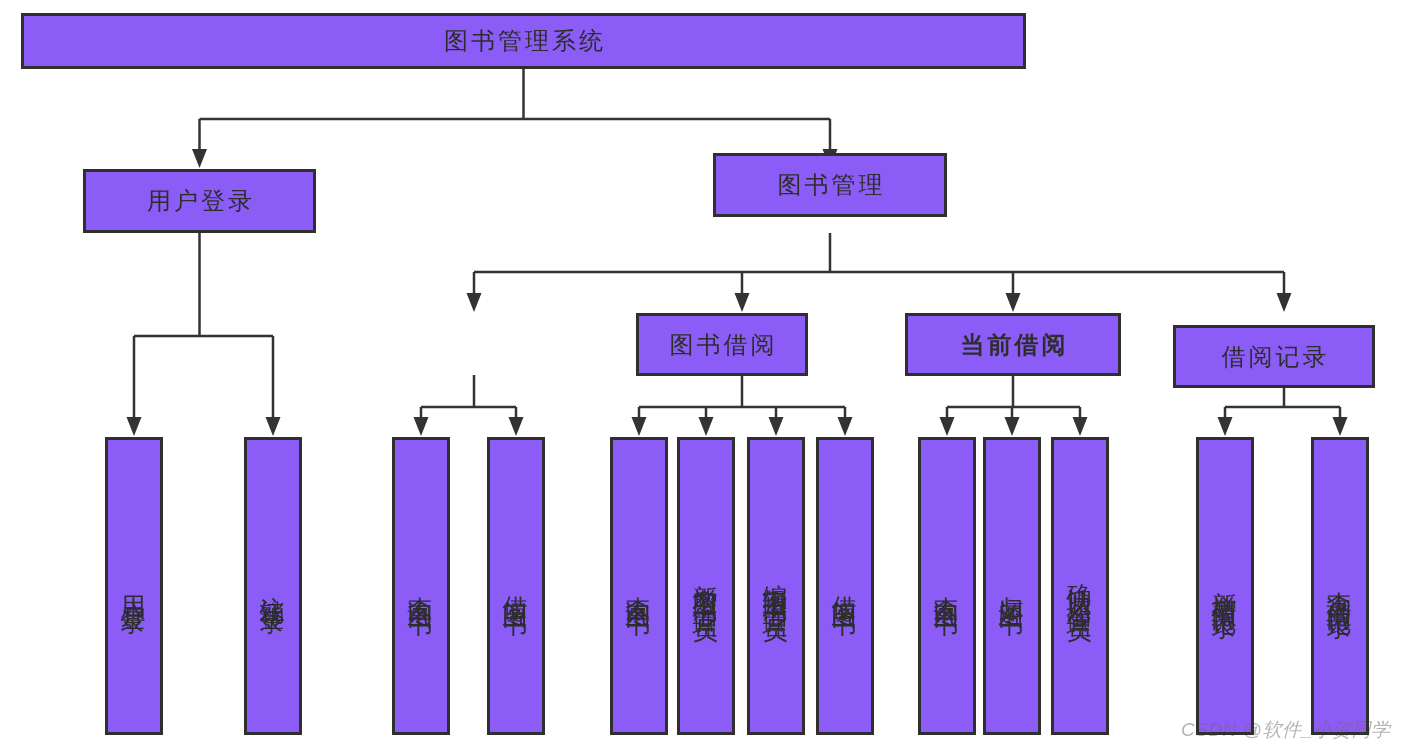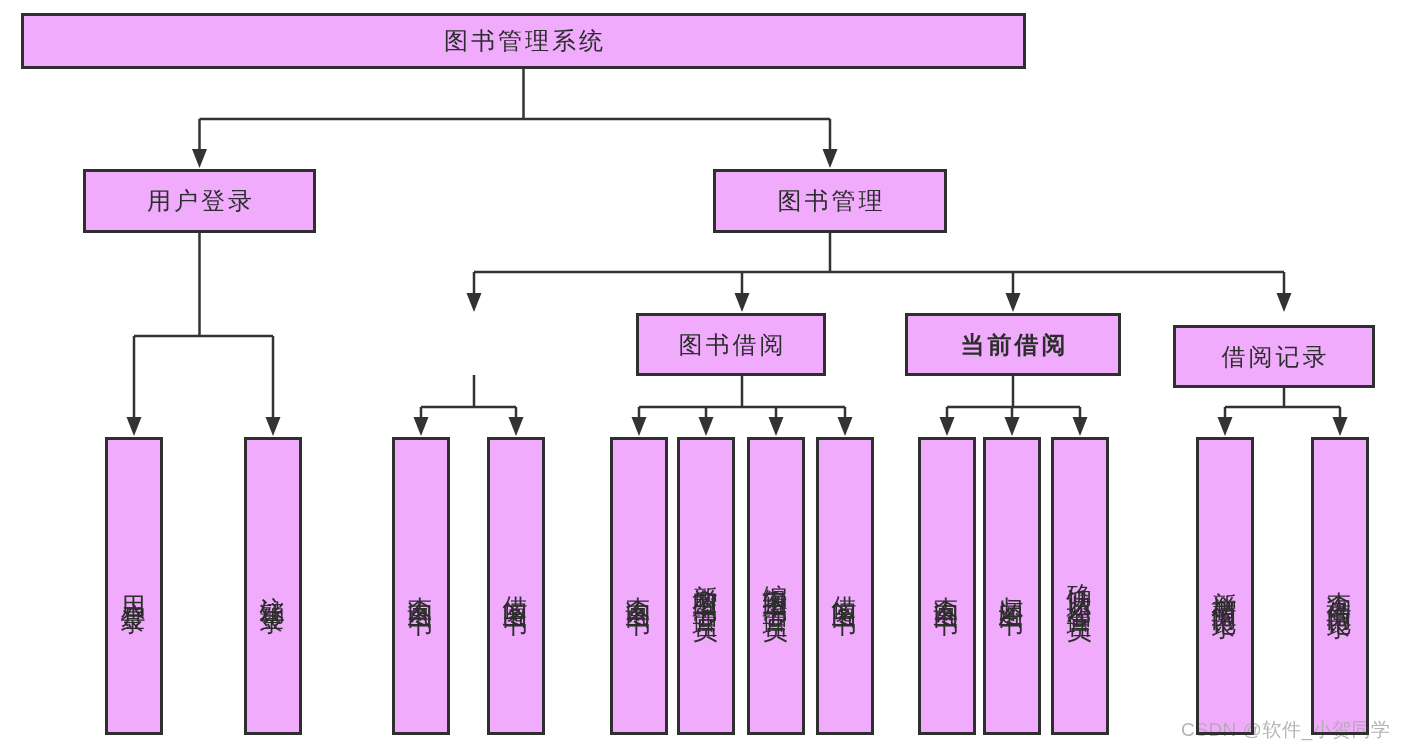"图书管理系统" .box { background: #f0abfc -> #8b5cf6 }
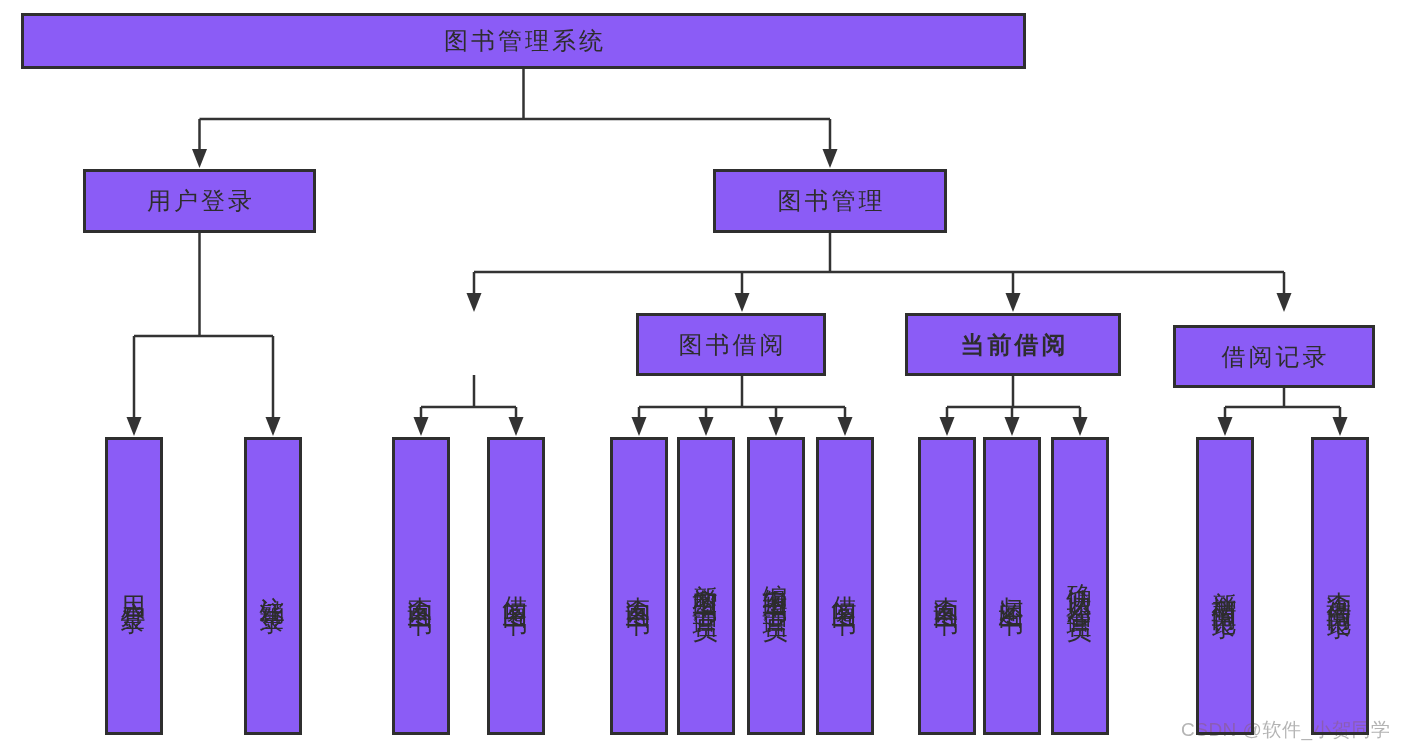"图书管理" div.box { top: 169px -> 153px }
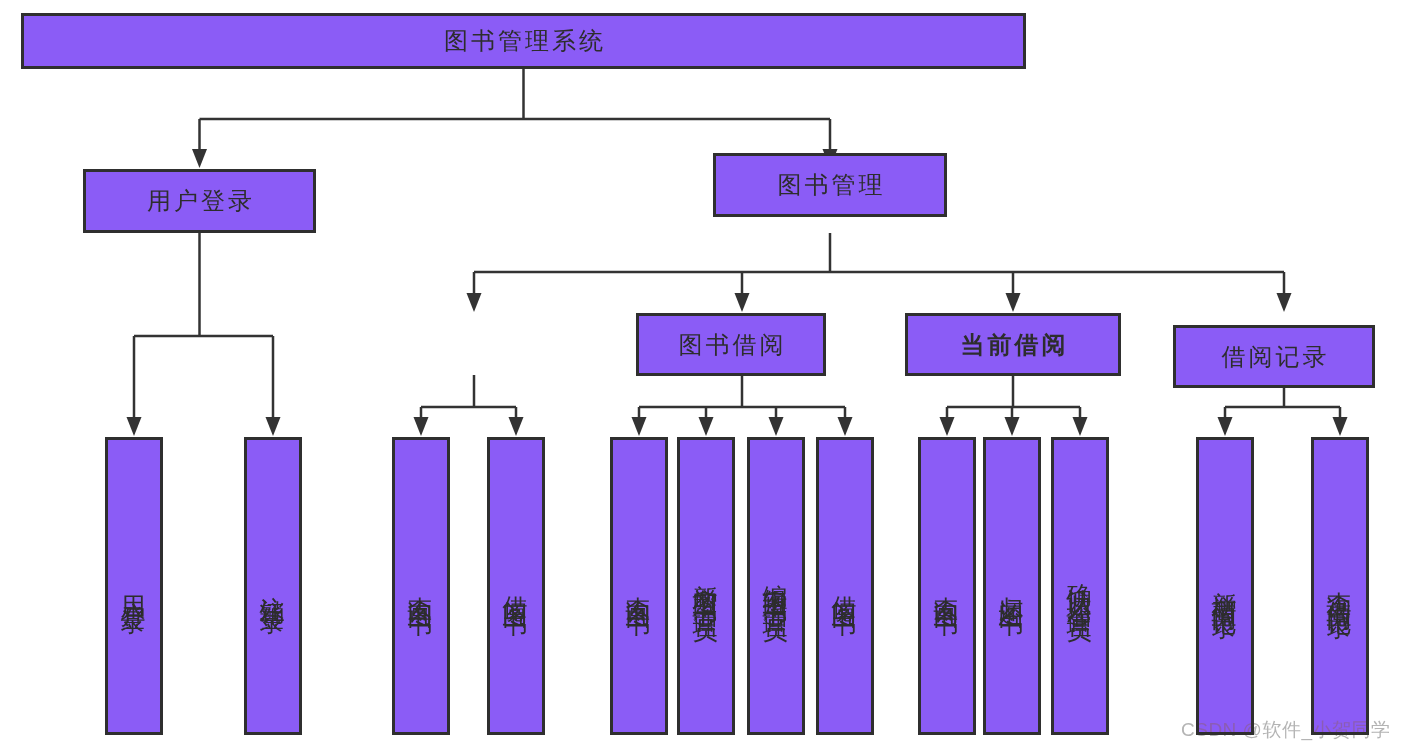"图书借阅" div.box { width: 190px -> 172px }
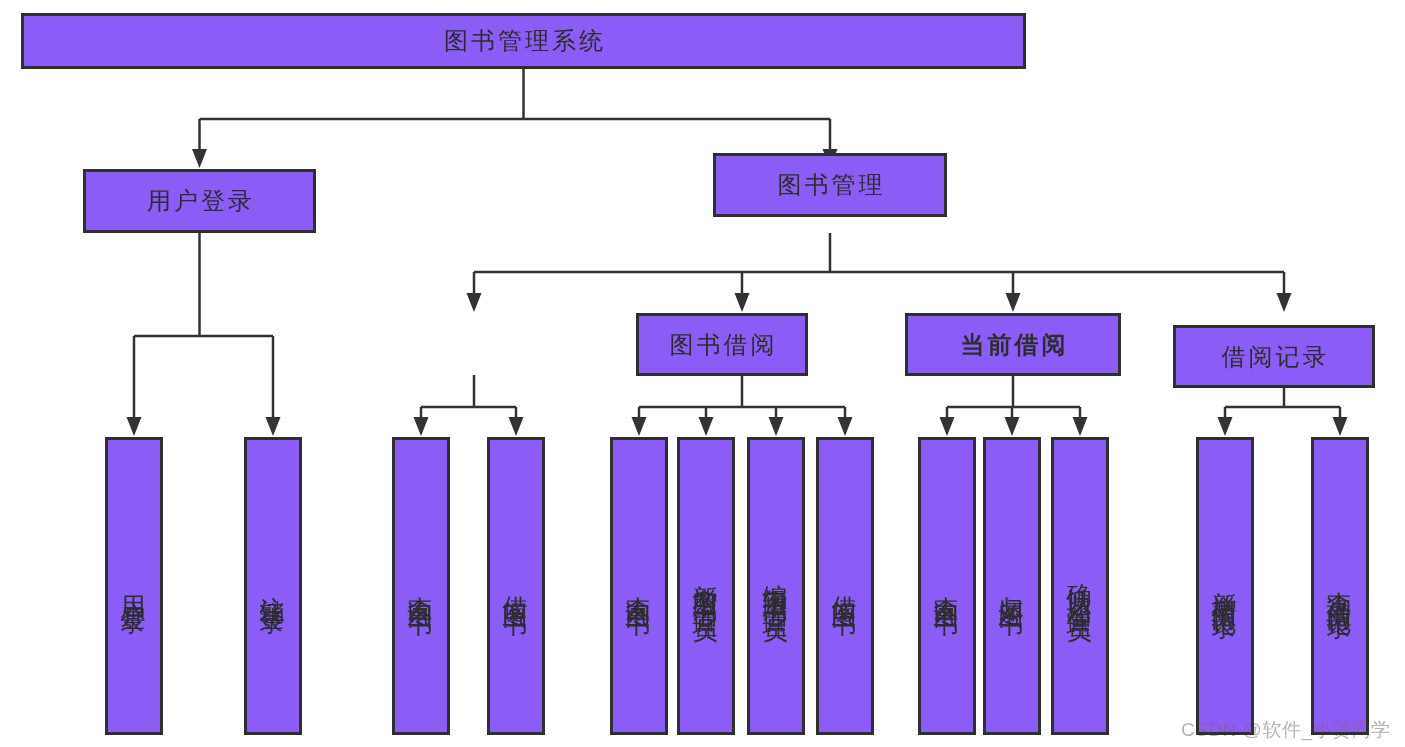"CSDN @软件_小贺同学" #watermark { font-style: none -> italic }
